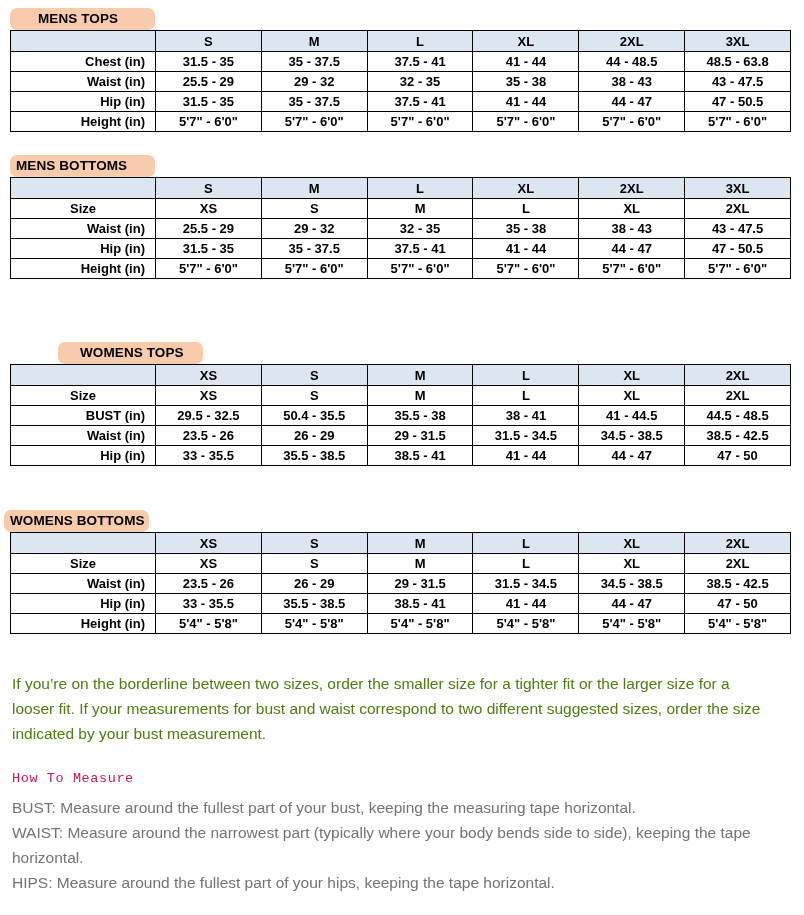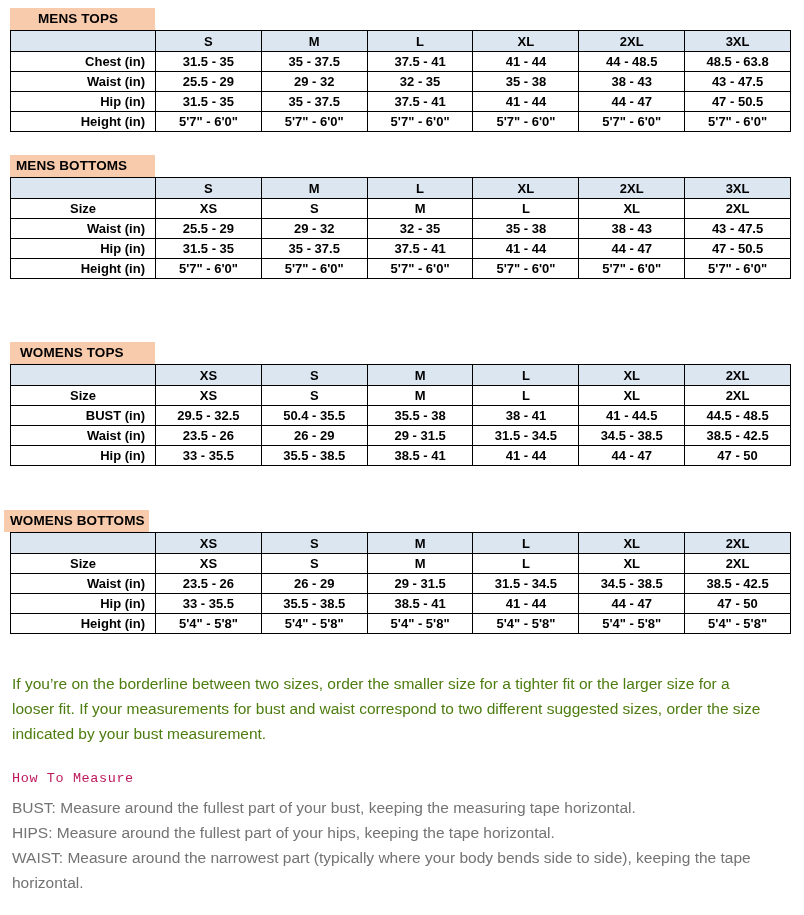"MENS TOPS" .tab { border-radius: none -> 7px }
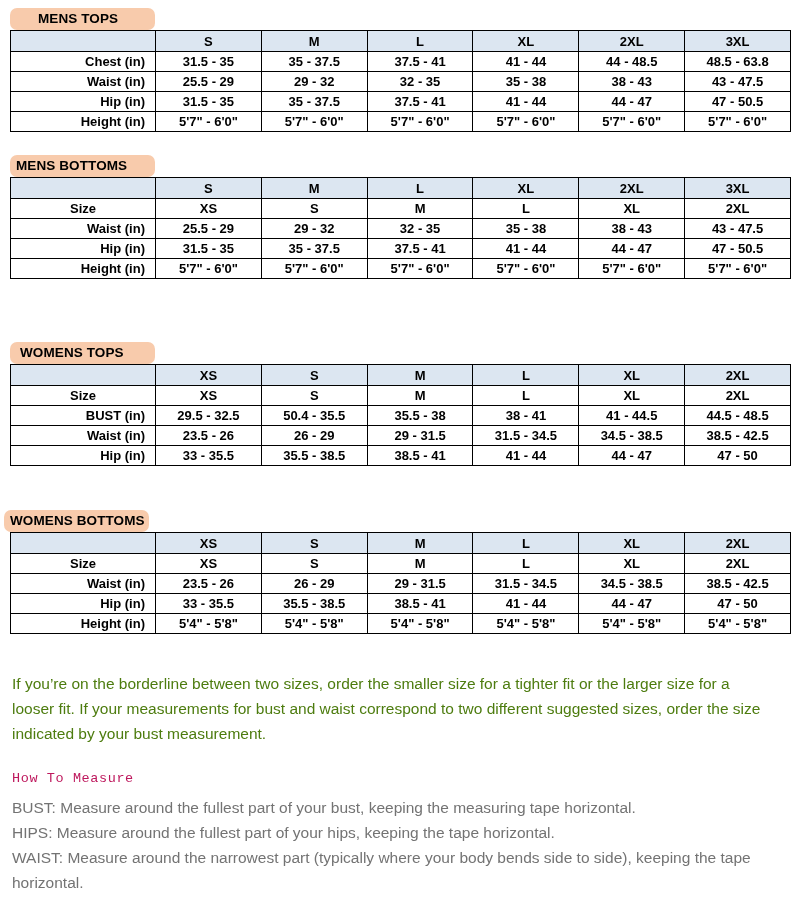"WOMENS TOPS" div.tab { margin-left: none -> 48px; padding-left: 10px -> 22px }
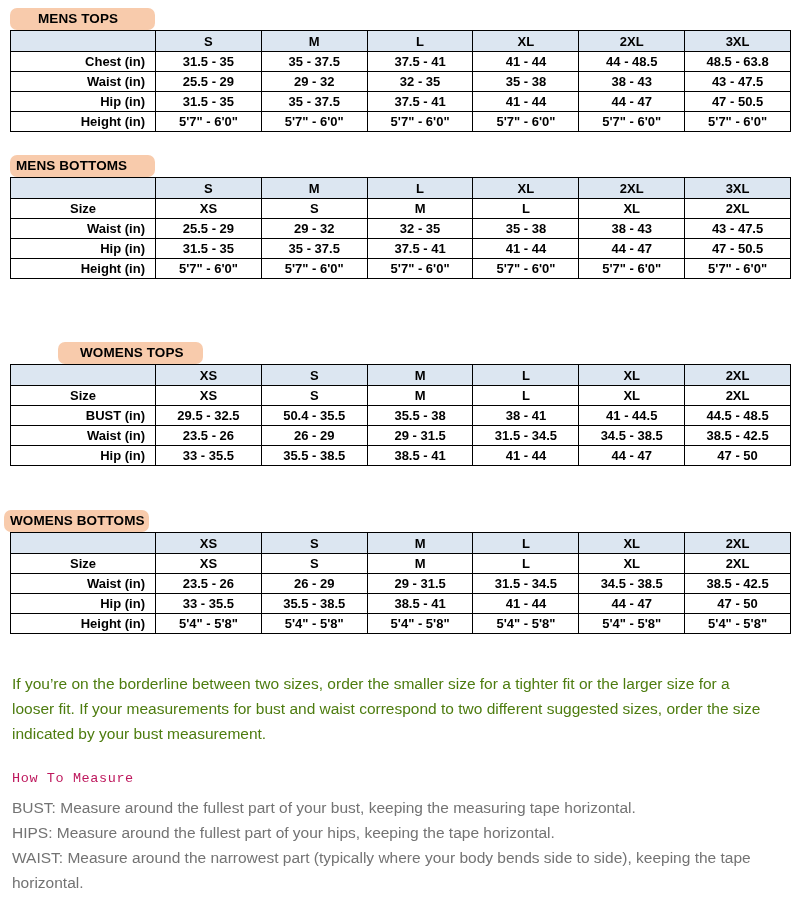"HIPS: Measure around the fullest" div { order: before "WAIST: Measure around the narrowest" -> after "WAIST: Measure around the narrowest" }
